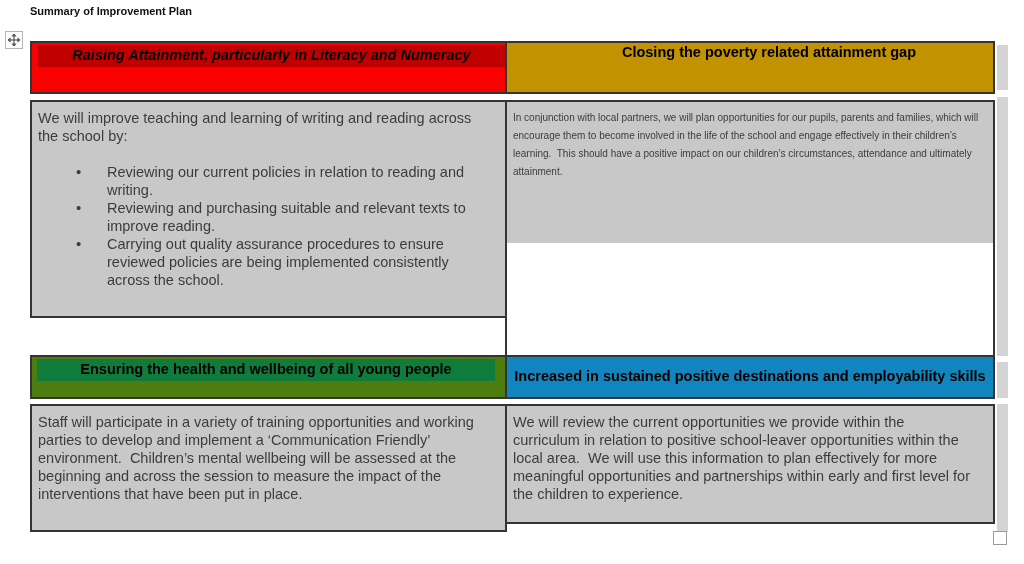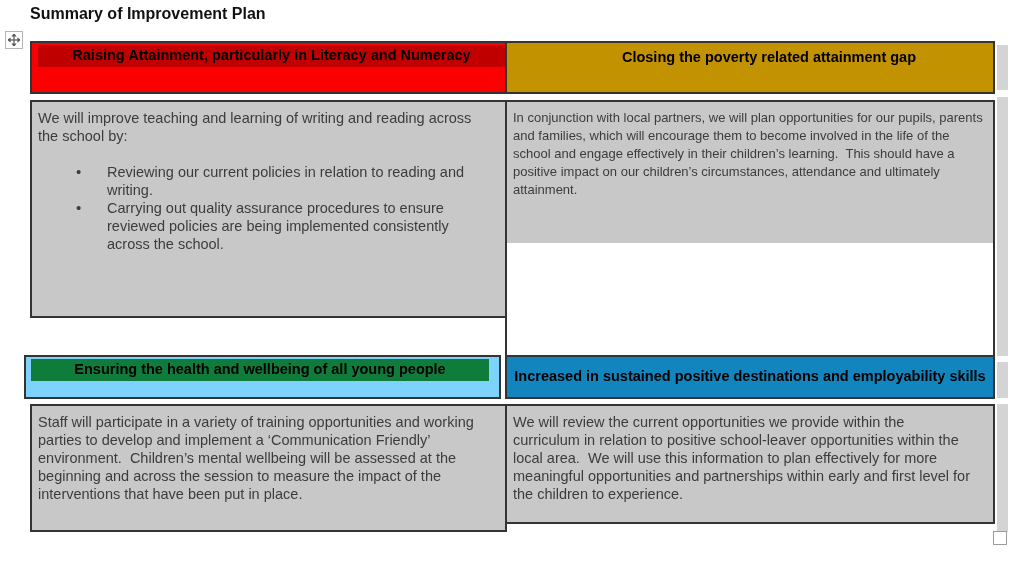"Summary of Improvement Plan" .doc-title { font-size: 16px -> 11px }
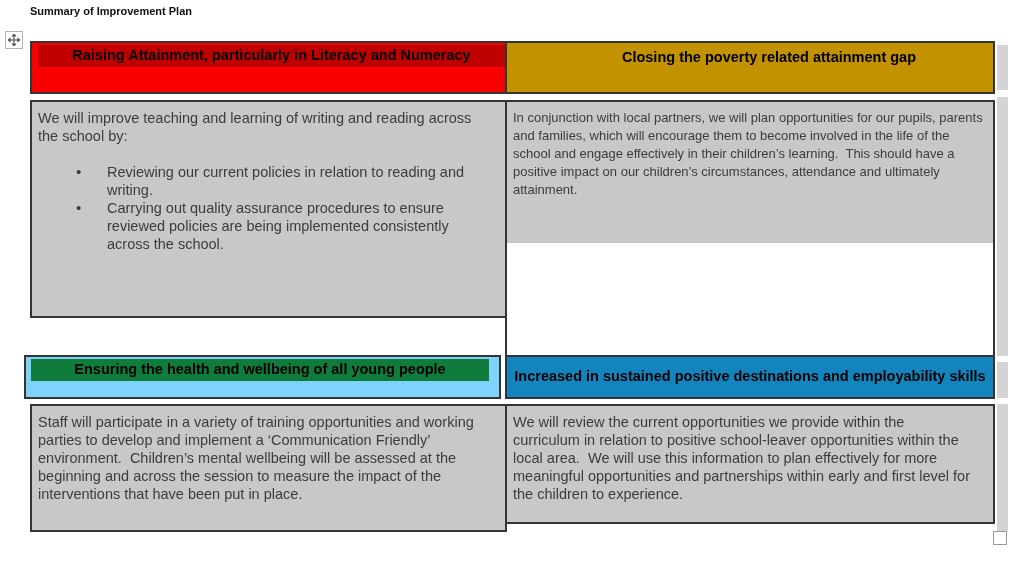"Raising Attainment, particularly in" div.strip { font-style: none -> italic }
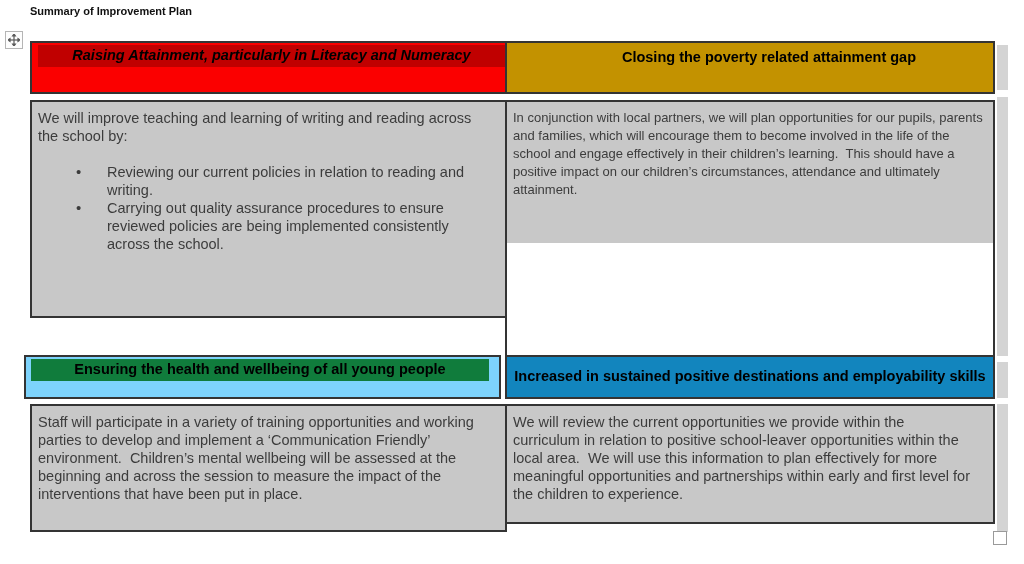"Closing the poverty related attainment" .header-pad { padding-top: 5px -> none }
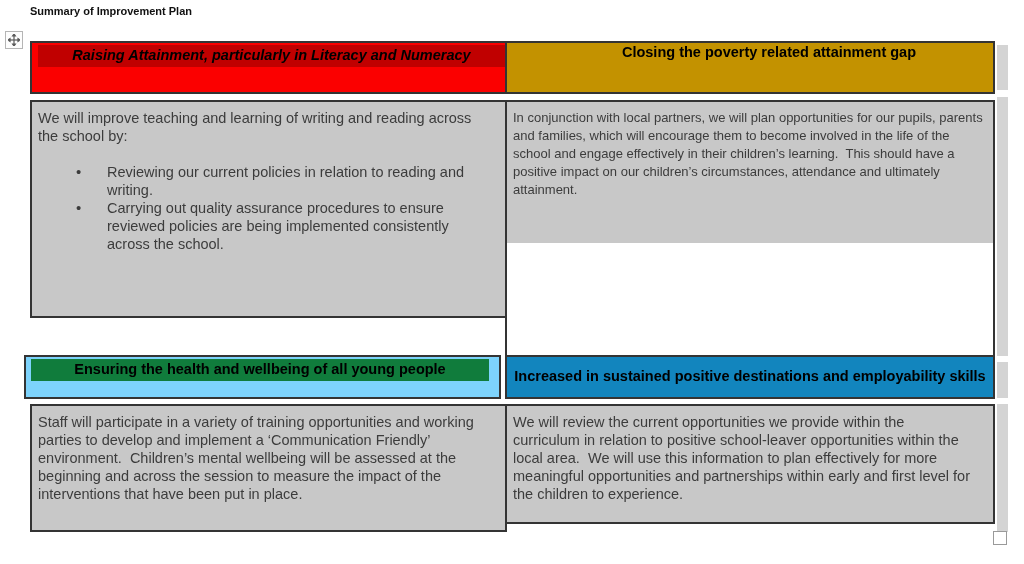"In conjunction with local partners," .grayblock { font-size: 13px -> 10px }
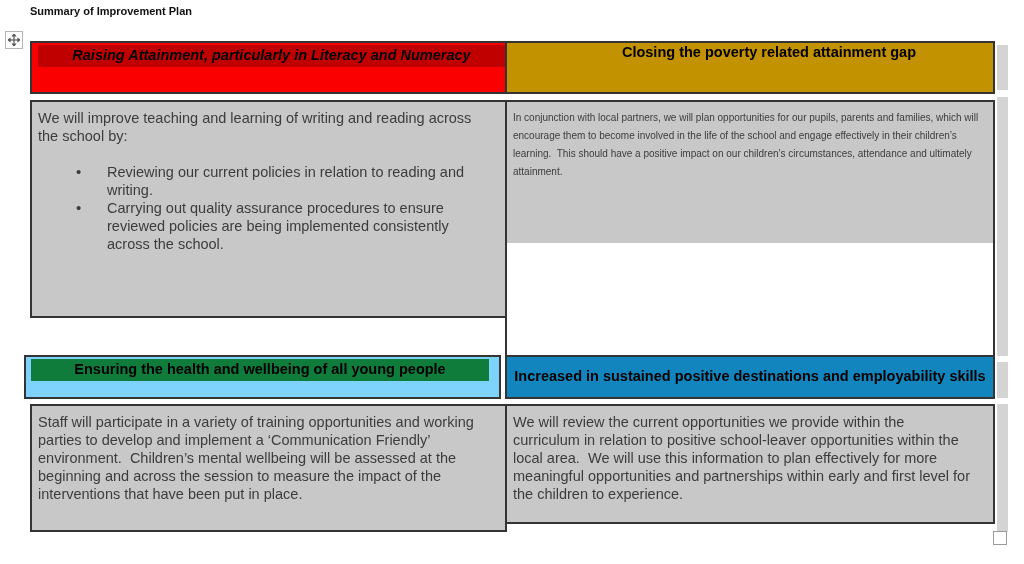"Reviewing and purchasing suitable and" li { html: none -> <li>Reviewing and purchasing suitable and relevant texts to improve reading.</li> }
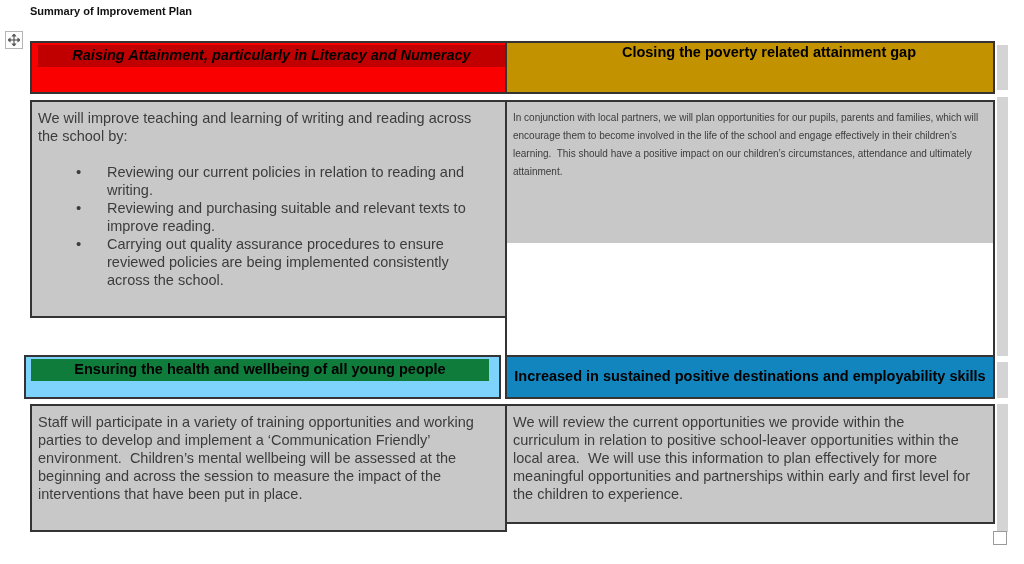"Ensuring the health and wellbeing" div.cell { background: #7dd3fc -> #4d7c0f; left: 24px -> 30px }
